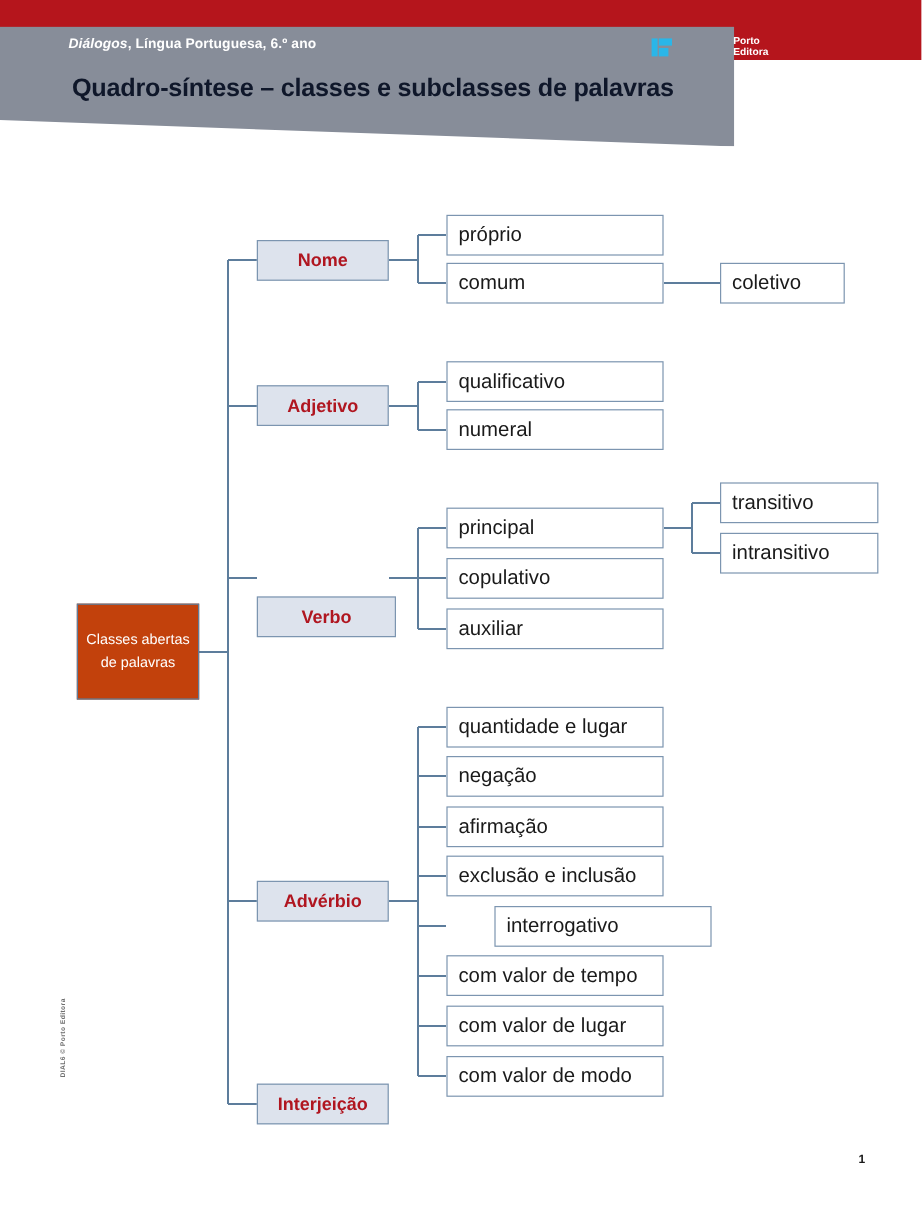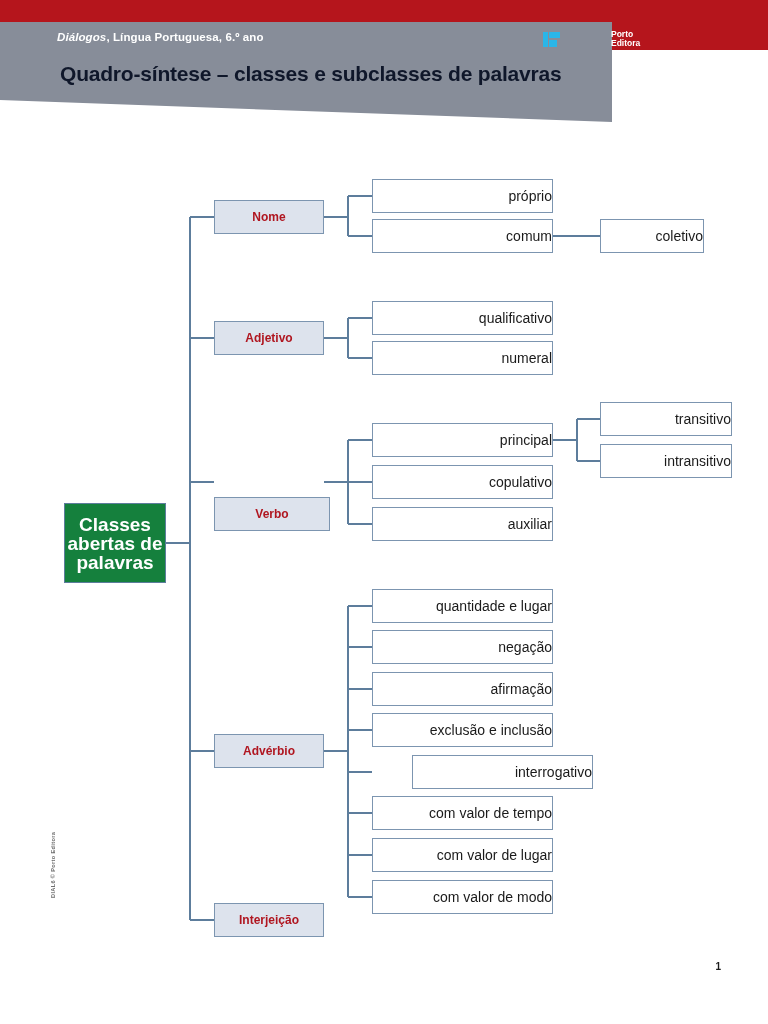"próprio" .node.leaf { font-size: 14px -> 17px; justify-content: flex-end -> flex-start }
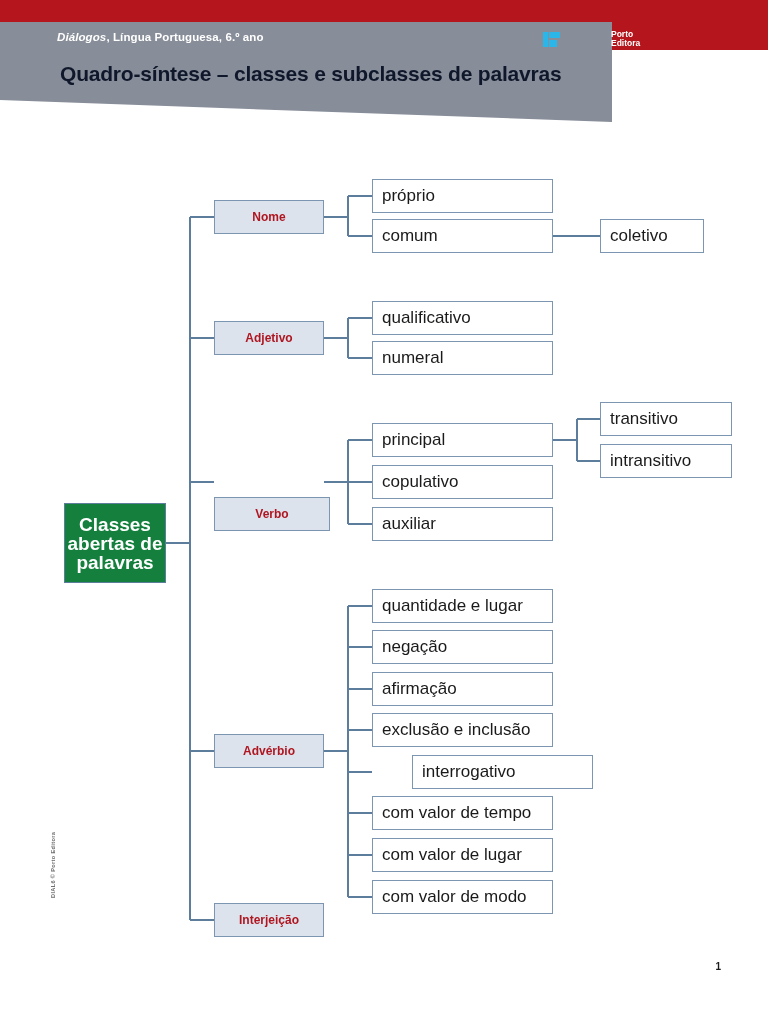"Nome" .node.cat { font-size: 12px -> 15px }
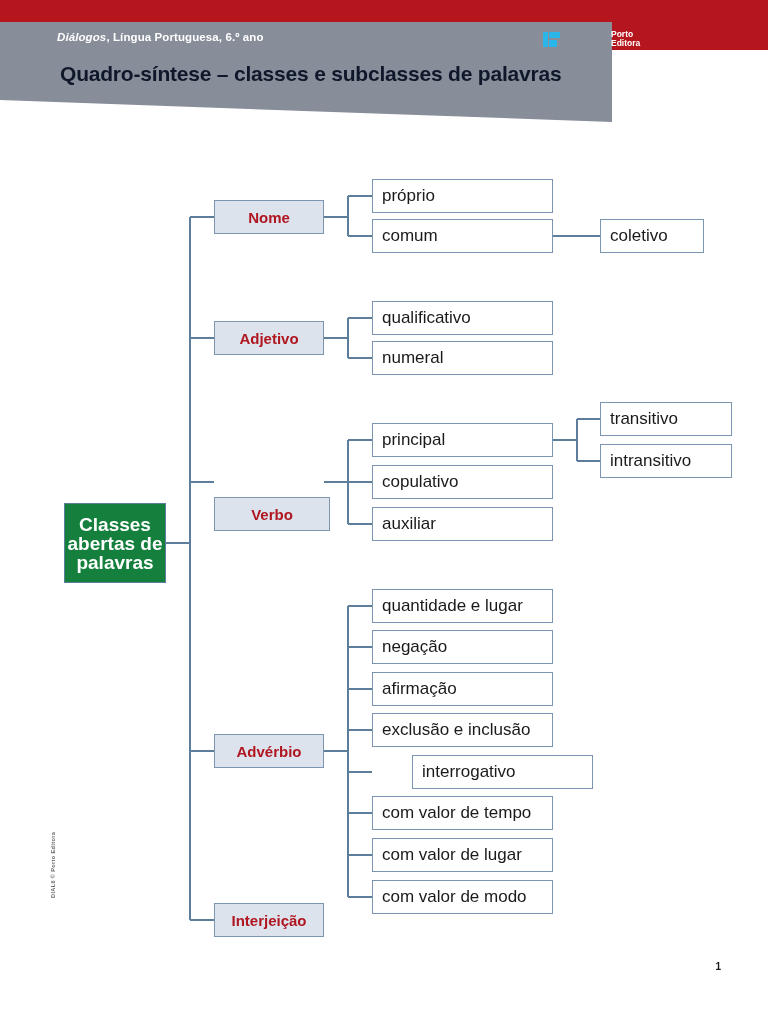"Classes abertas de palavras" .node.root { background: #15803d -> #c2410c; font-size: 19px -> 12px; font-weight: bold -> normal }
